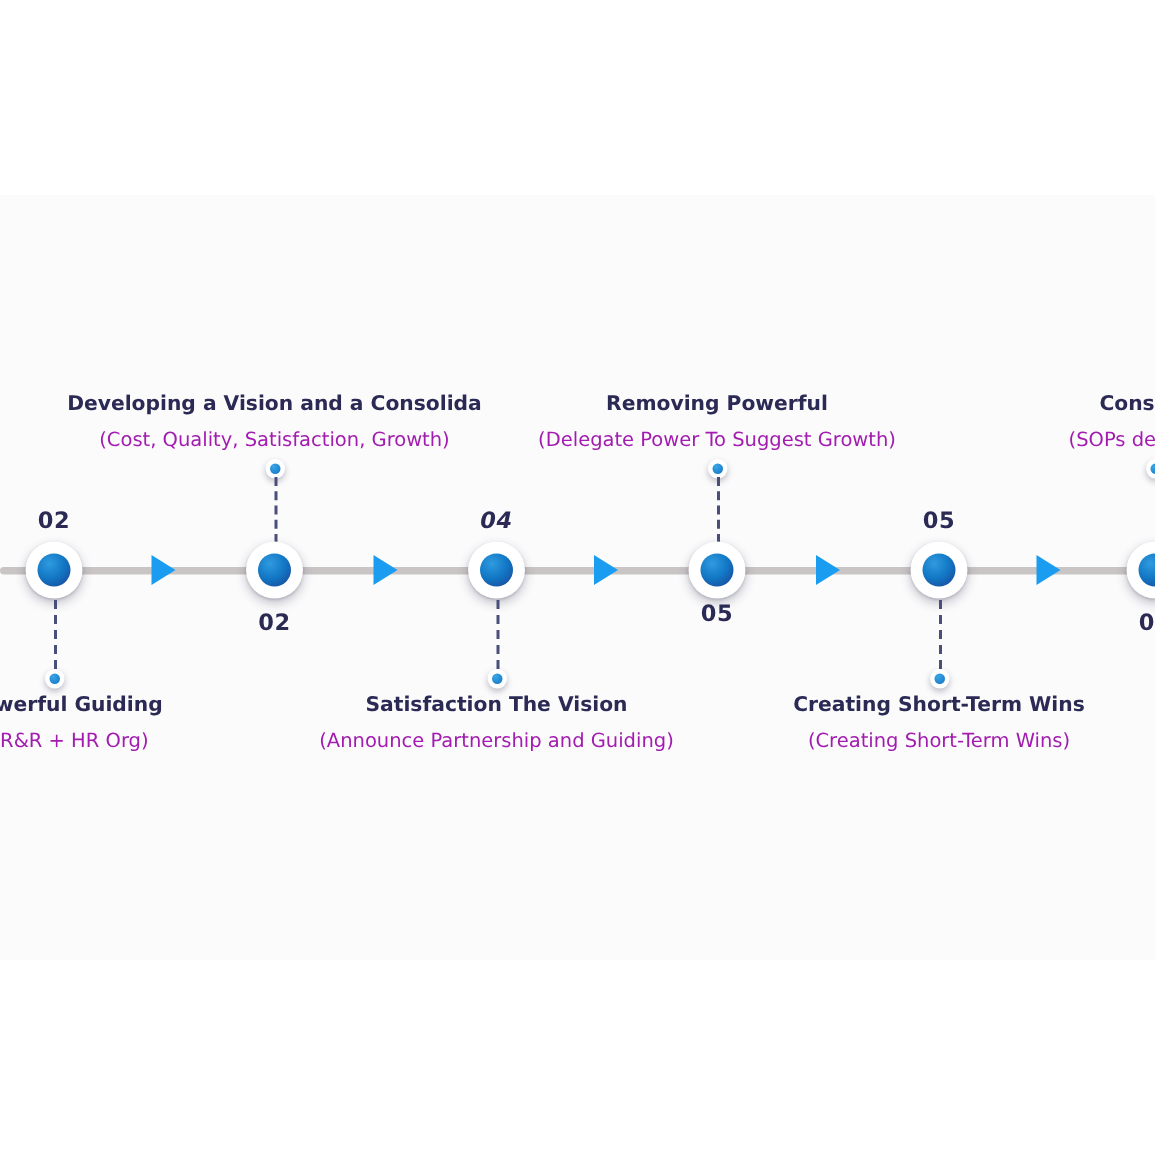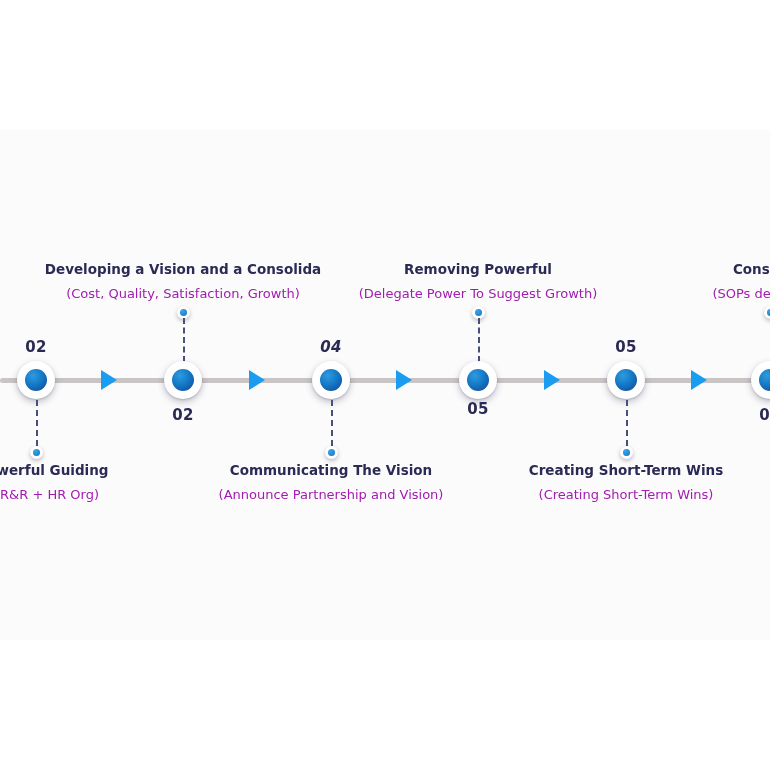"Communicating The Vision" div.t { text: Communicating -> Satisfaction }
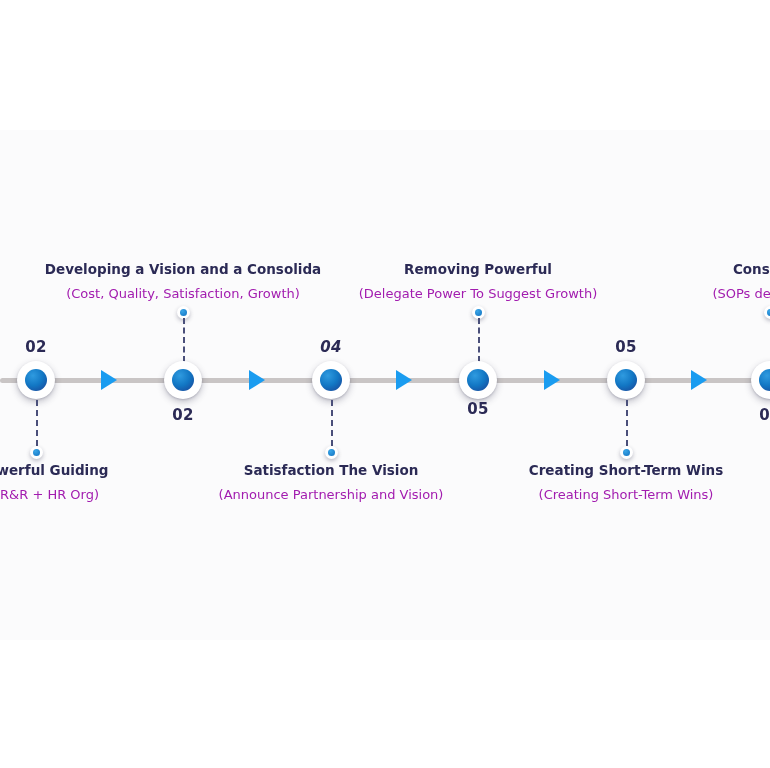"(Announce Partnership and Vision)" div.s { text: Vision -> Guiding }
